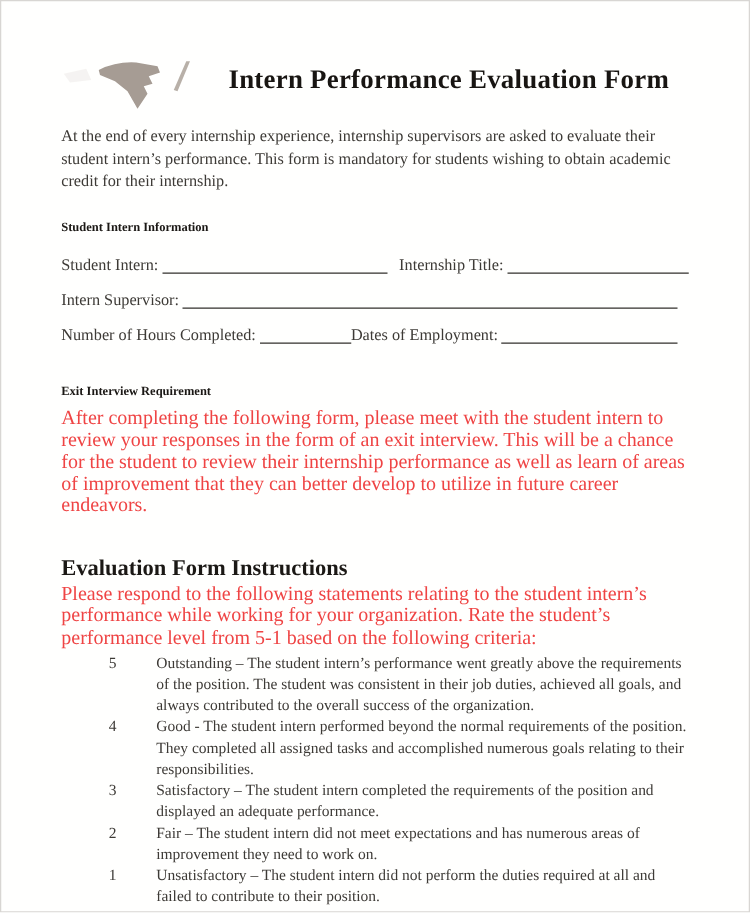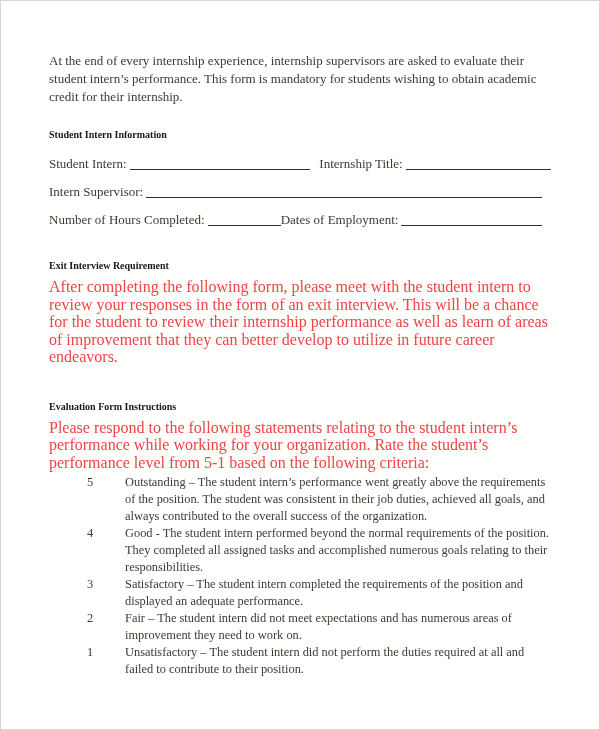"Intern Performance Evaluation Form" div.header { html: none -> <div> <div> <svg> <path></path> <path></path> <path></path> </svg> </div> <h1>Intern Performance Evaluation Form</h1> </div> }
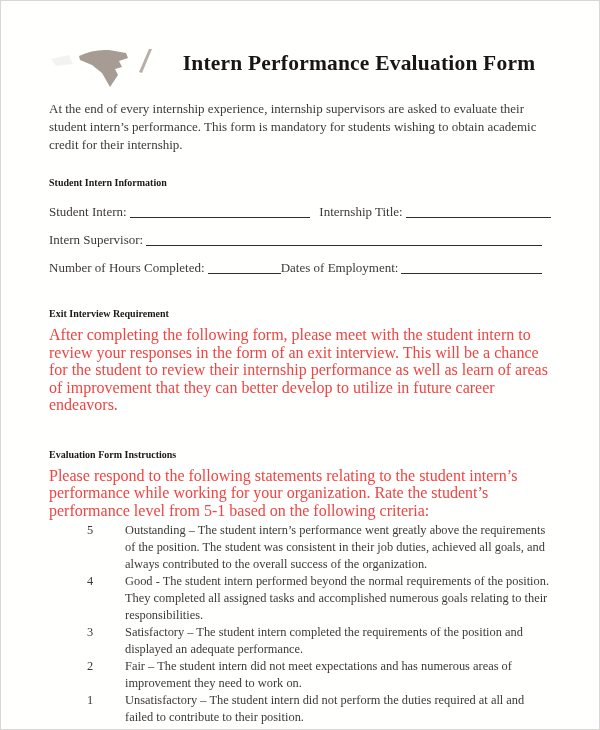"Student Intern:" .pair { align-items: flex-start -> center }
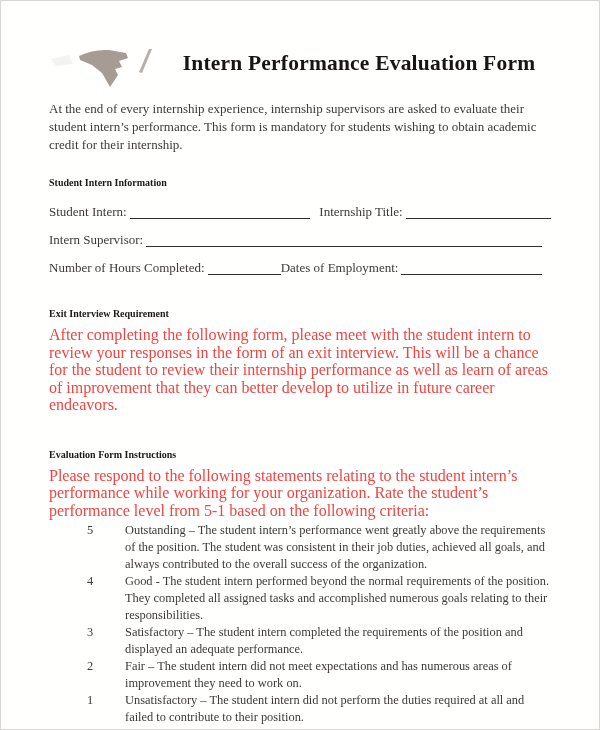"Evaluation Form Instructions" .sec-heading.small { font-size: 10px -> 18px }
